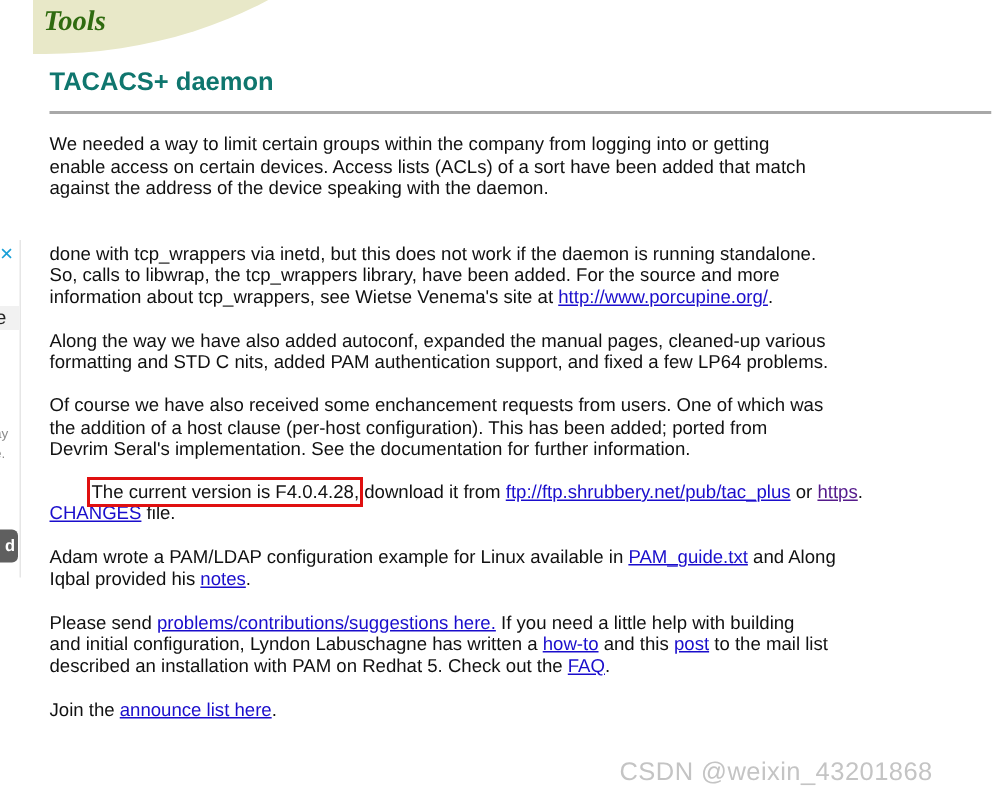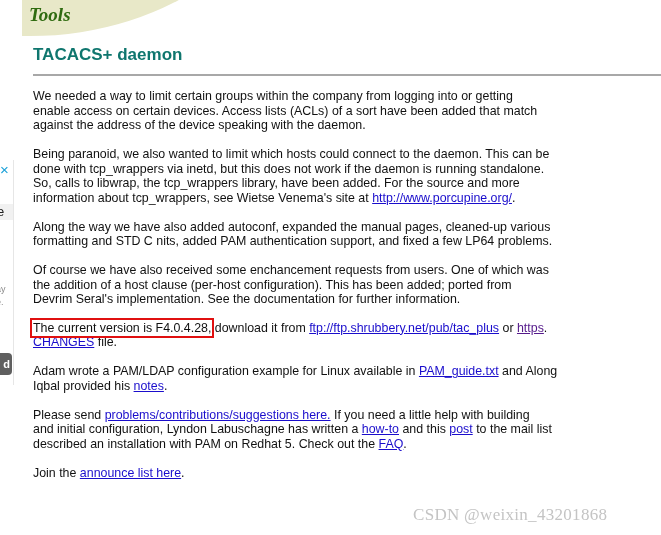"Being paranoid, we also wanted" span { html: <span>Being paranoid, we also wanted to limit which hosts could connect to the daemon. This can be</span> -> none }
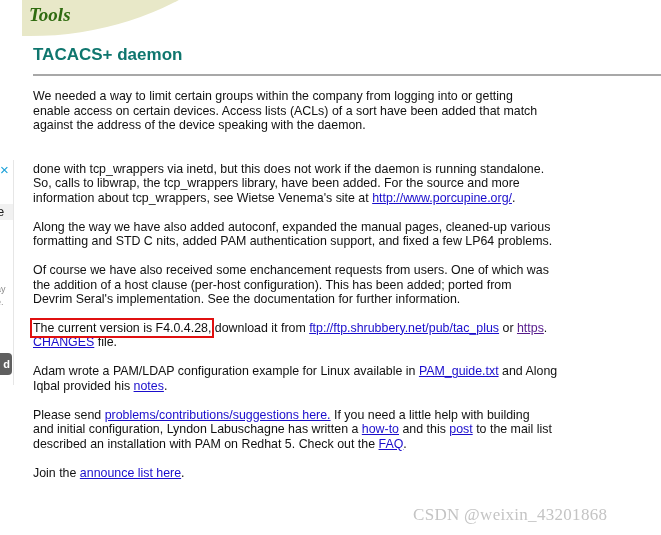"The current version is F4.0.4.28," .hl { margin-left: none -> 28px }
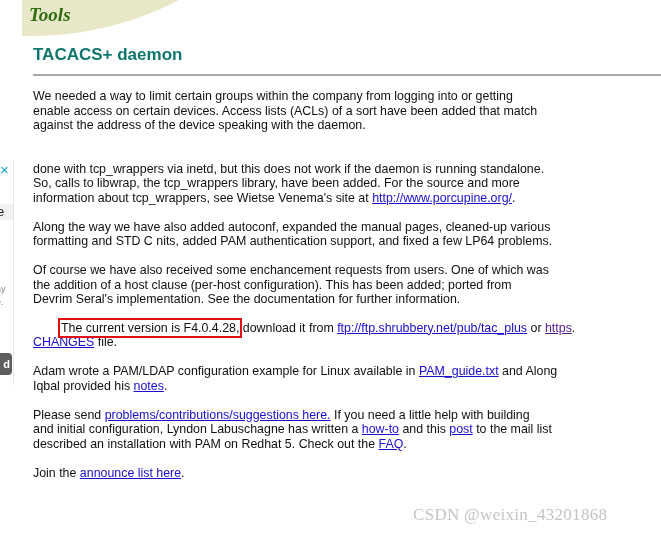"CSDN @weixin_43201868" .watermark { font-family: Liberation Serif, serif -> Liberation Sans, sans-serif }
